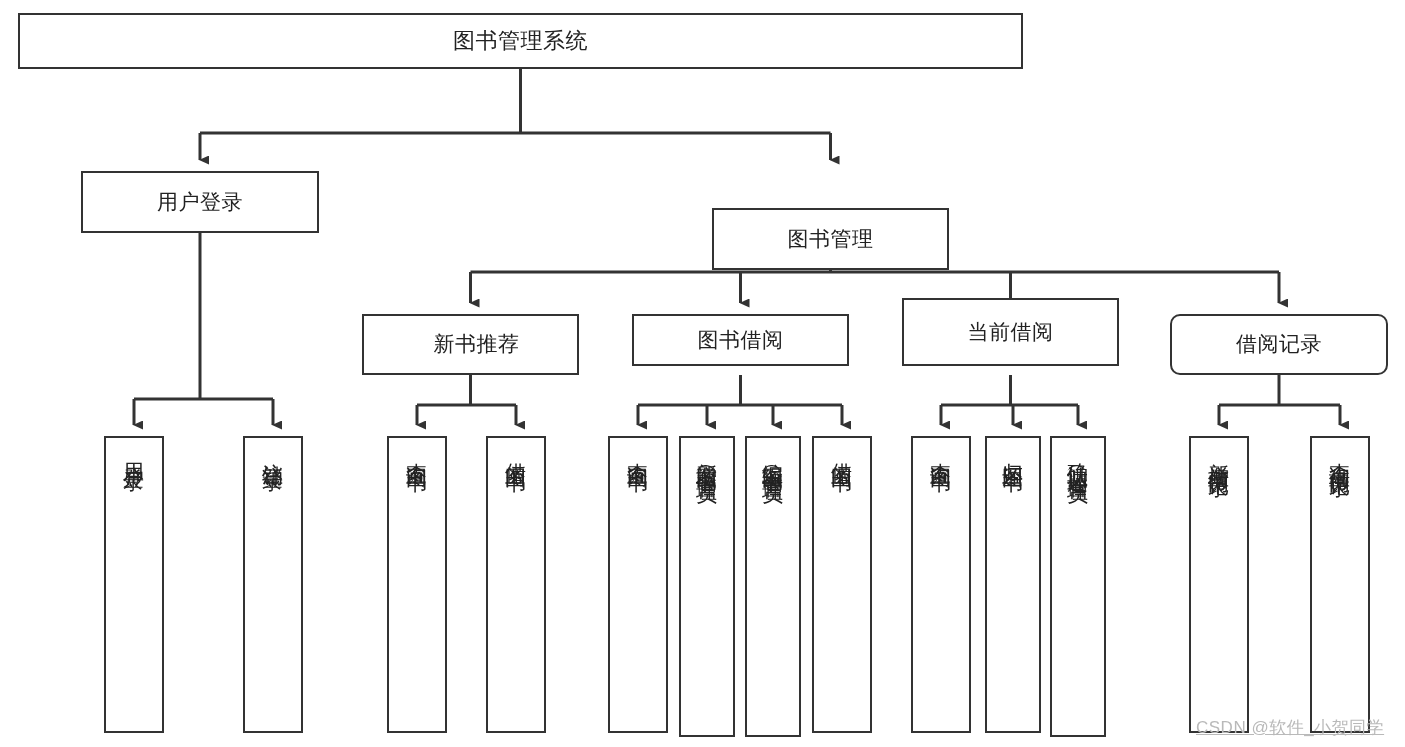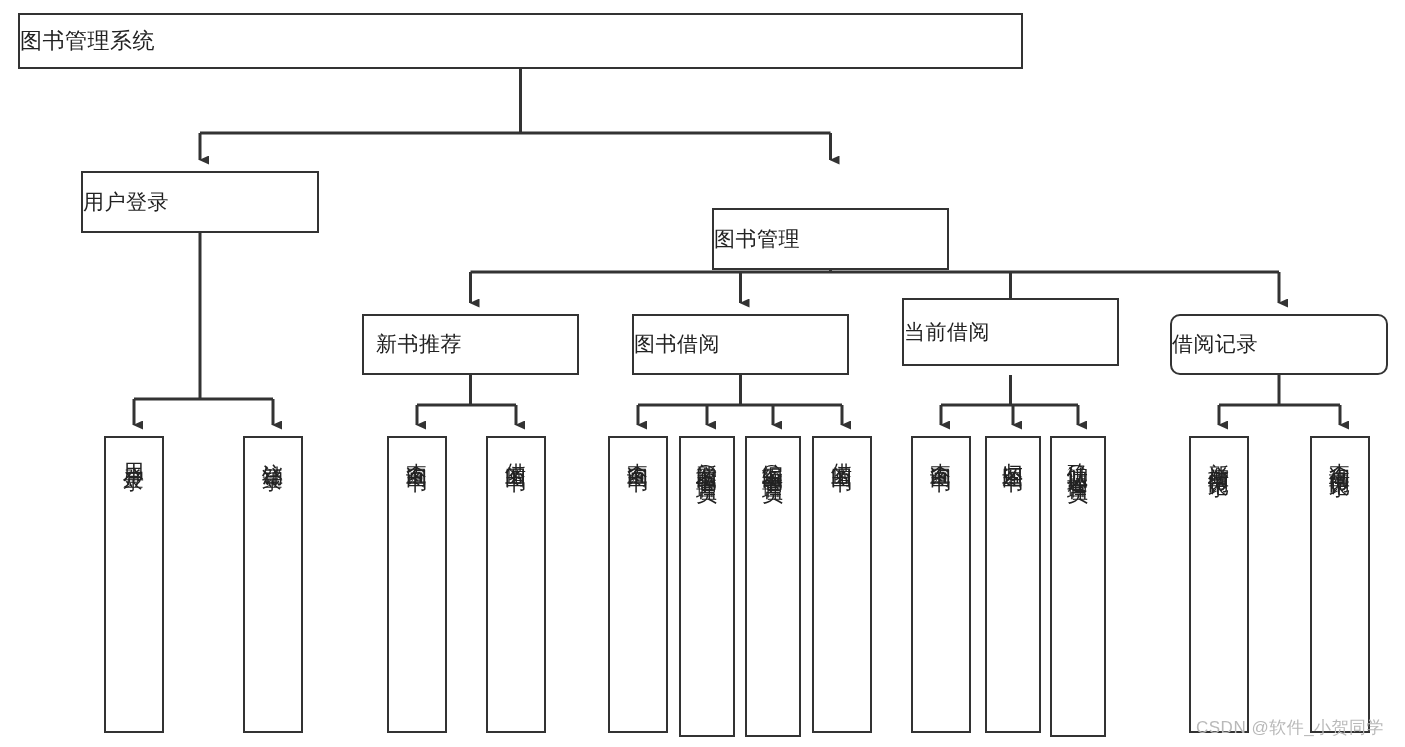"图书管理系统" .node { justify-content: none -> center }
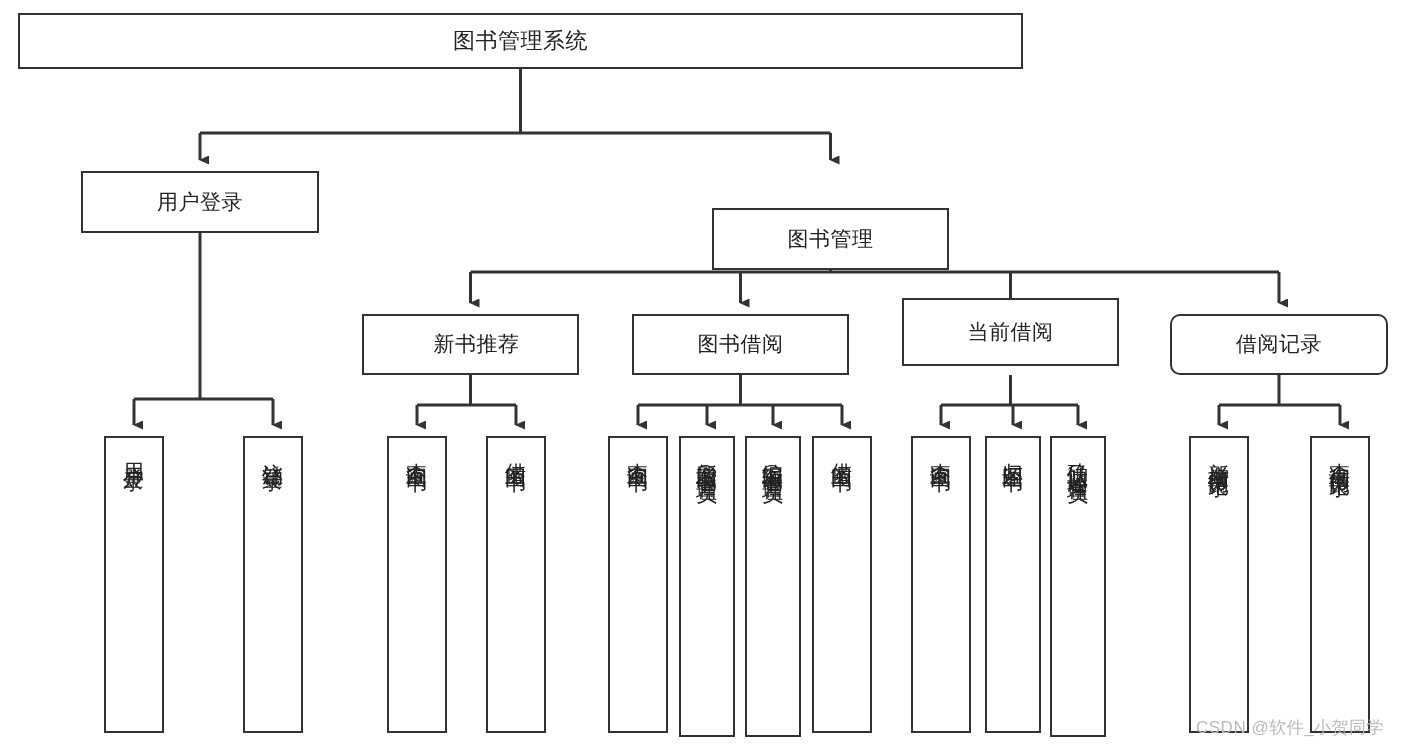"图书借阅" div.node { height: 61px -> 52px }
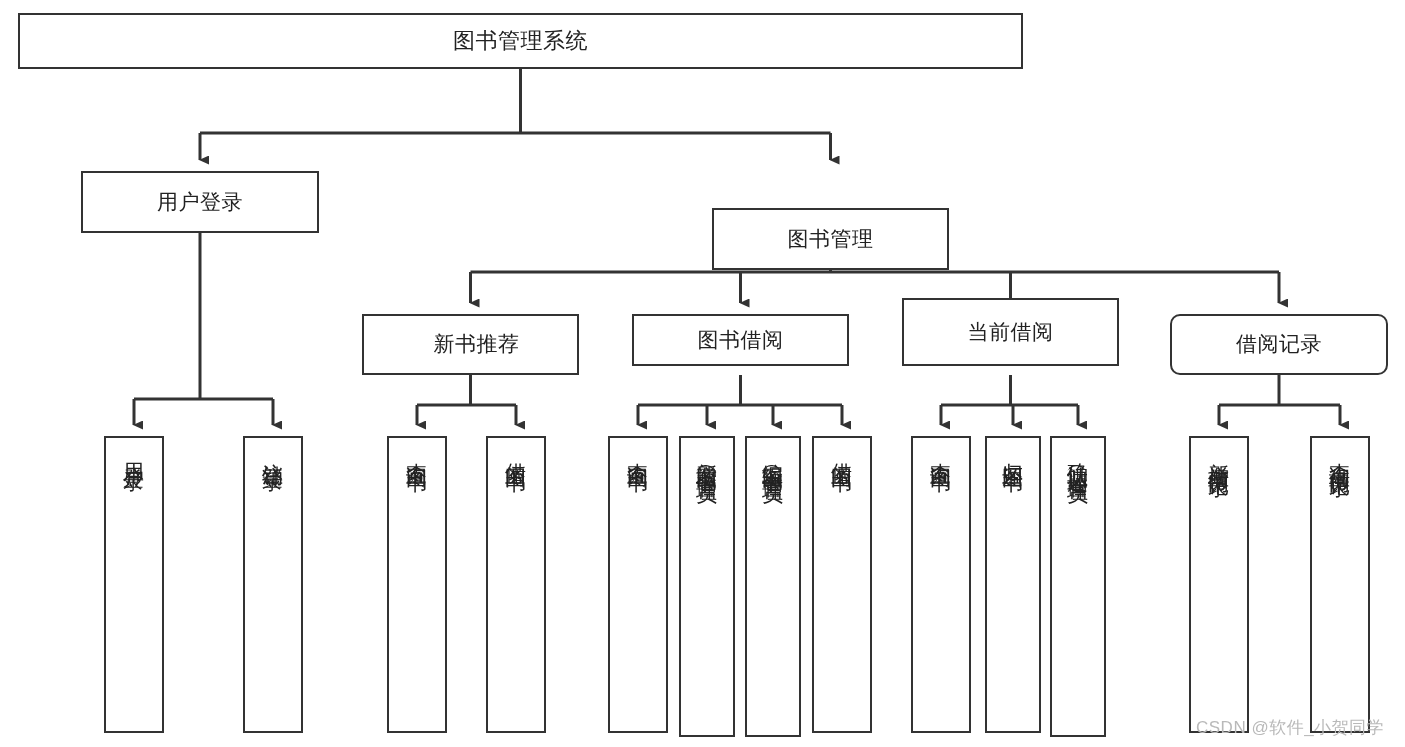"CSDN @软件_小贺同学" .watermark { text-decoration: none -> underline }
